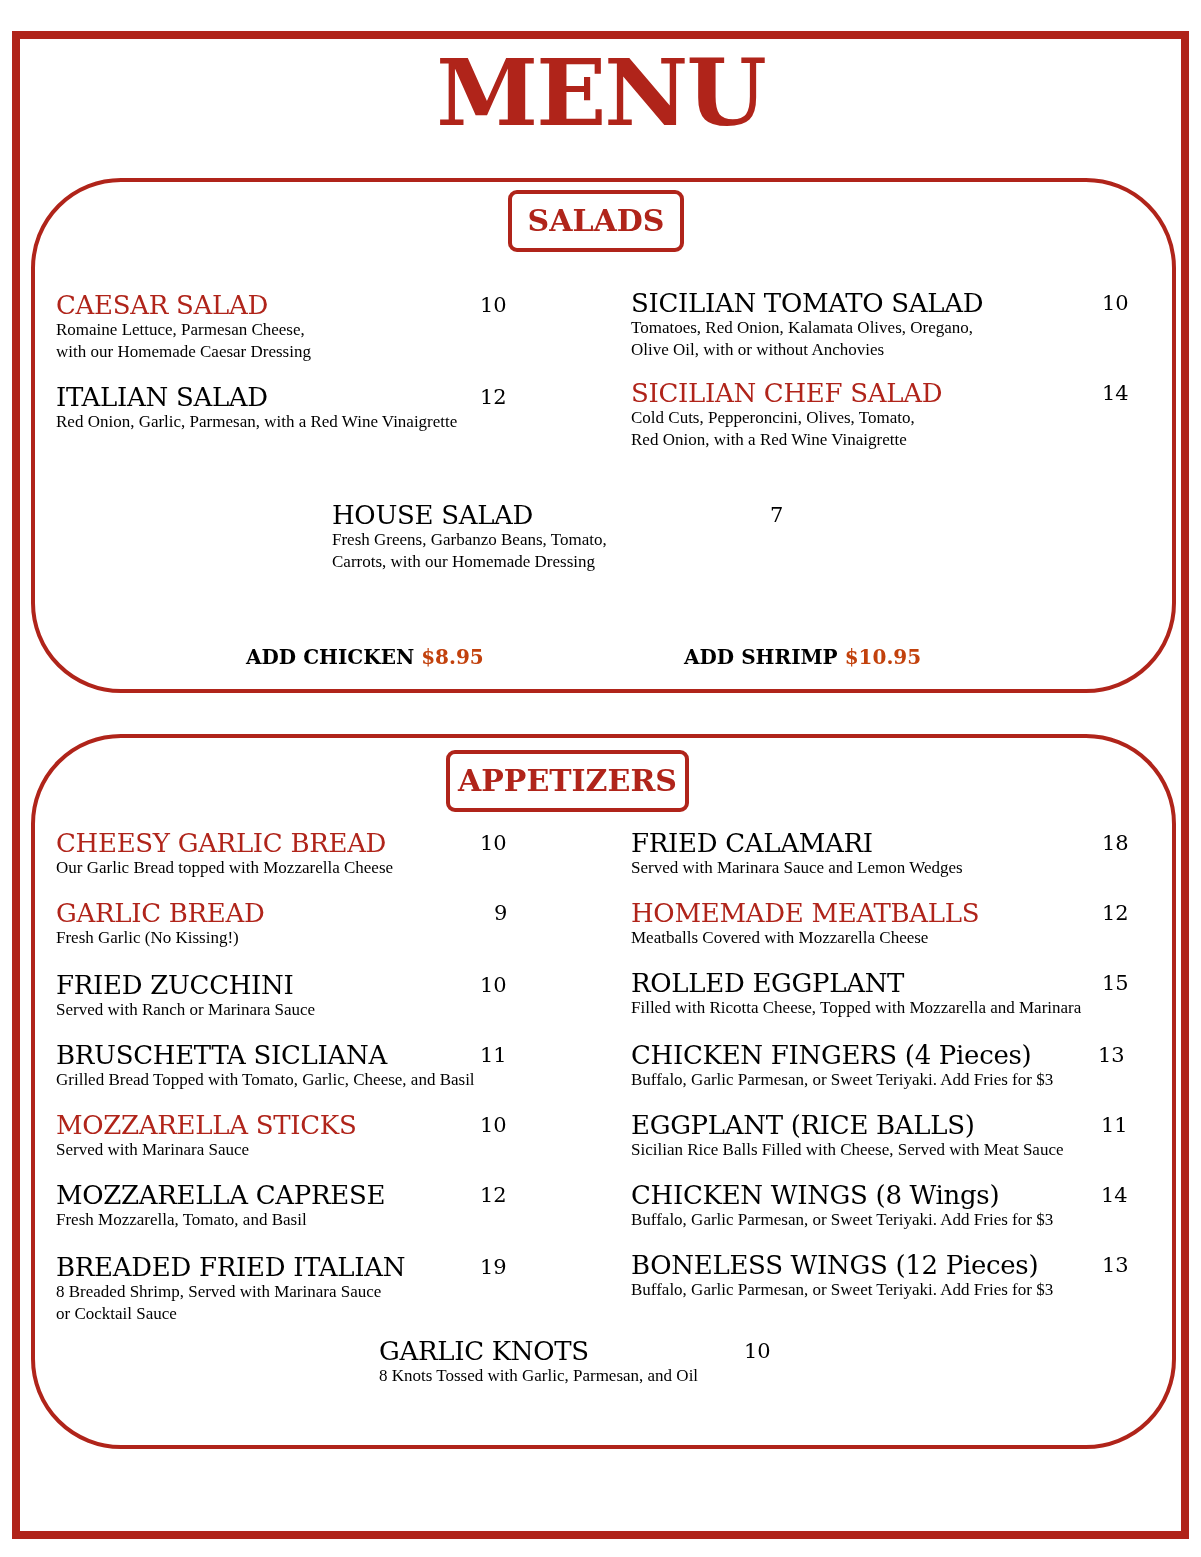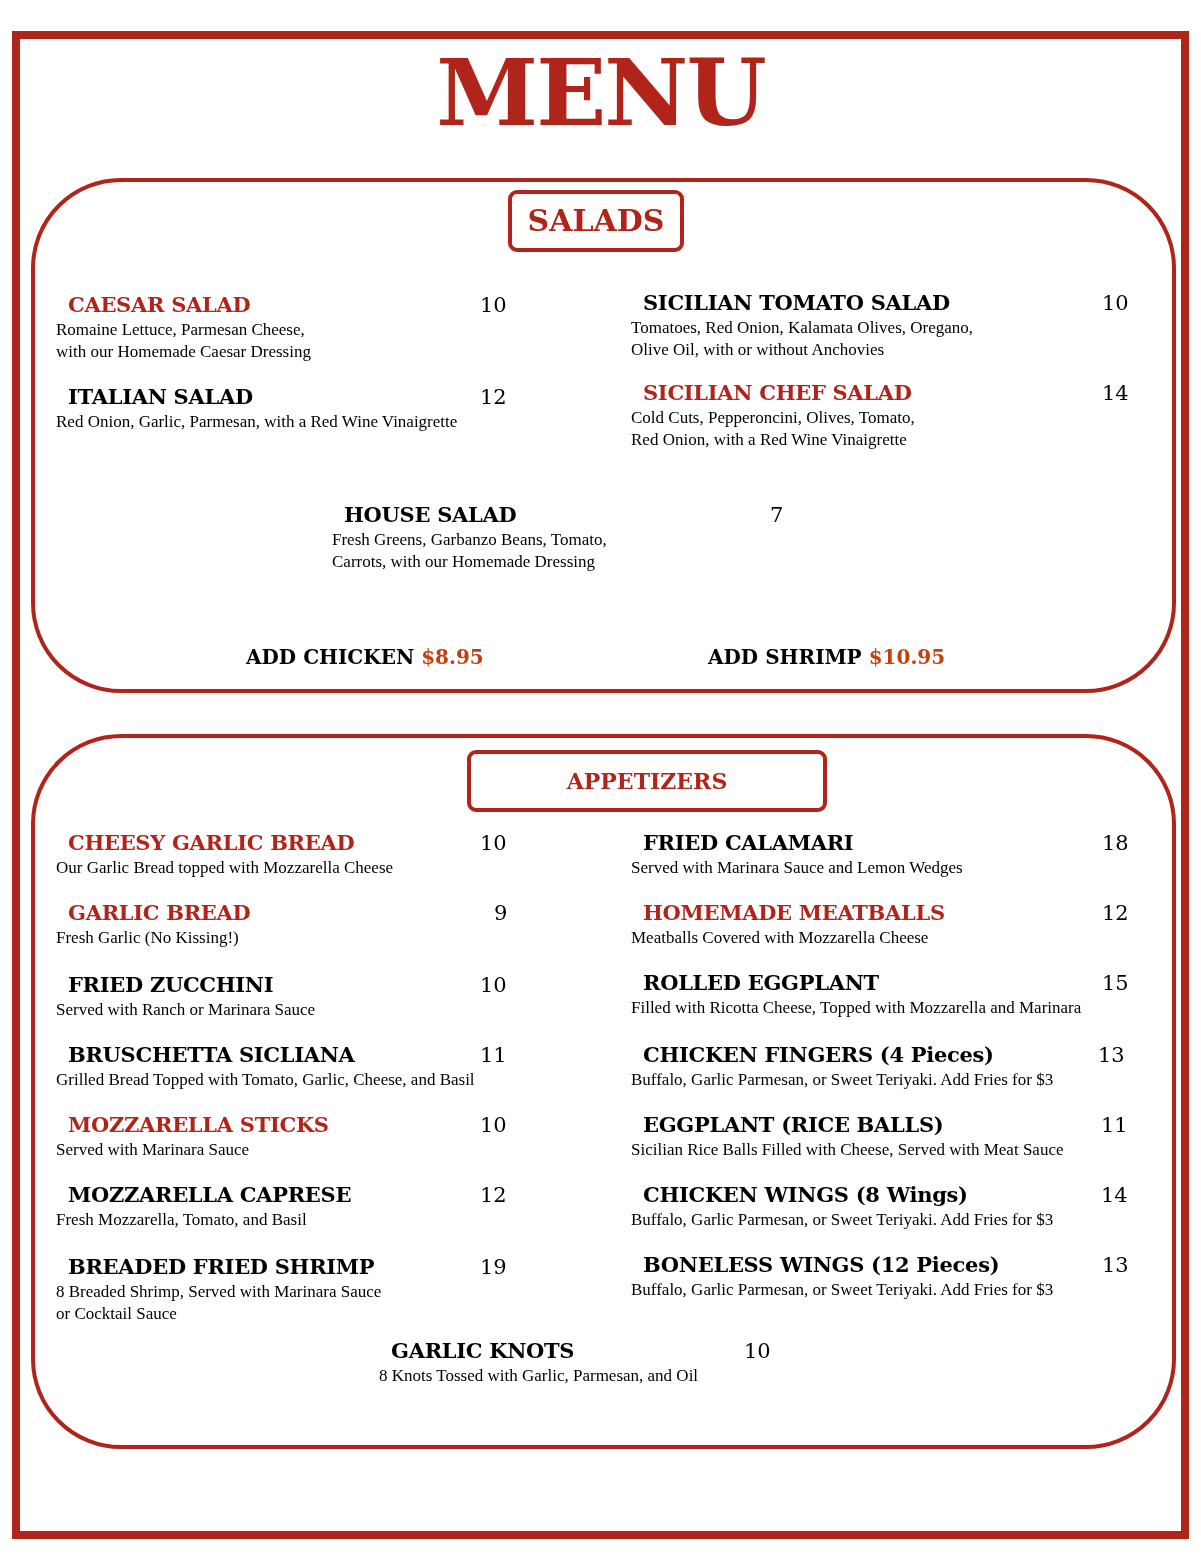"CAESAR SALAD" .item-name { font-size: 21px -> 26px; font-weight: bold -> normal; left: 12px -> 0 }
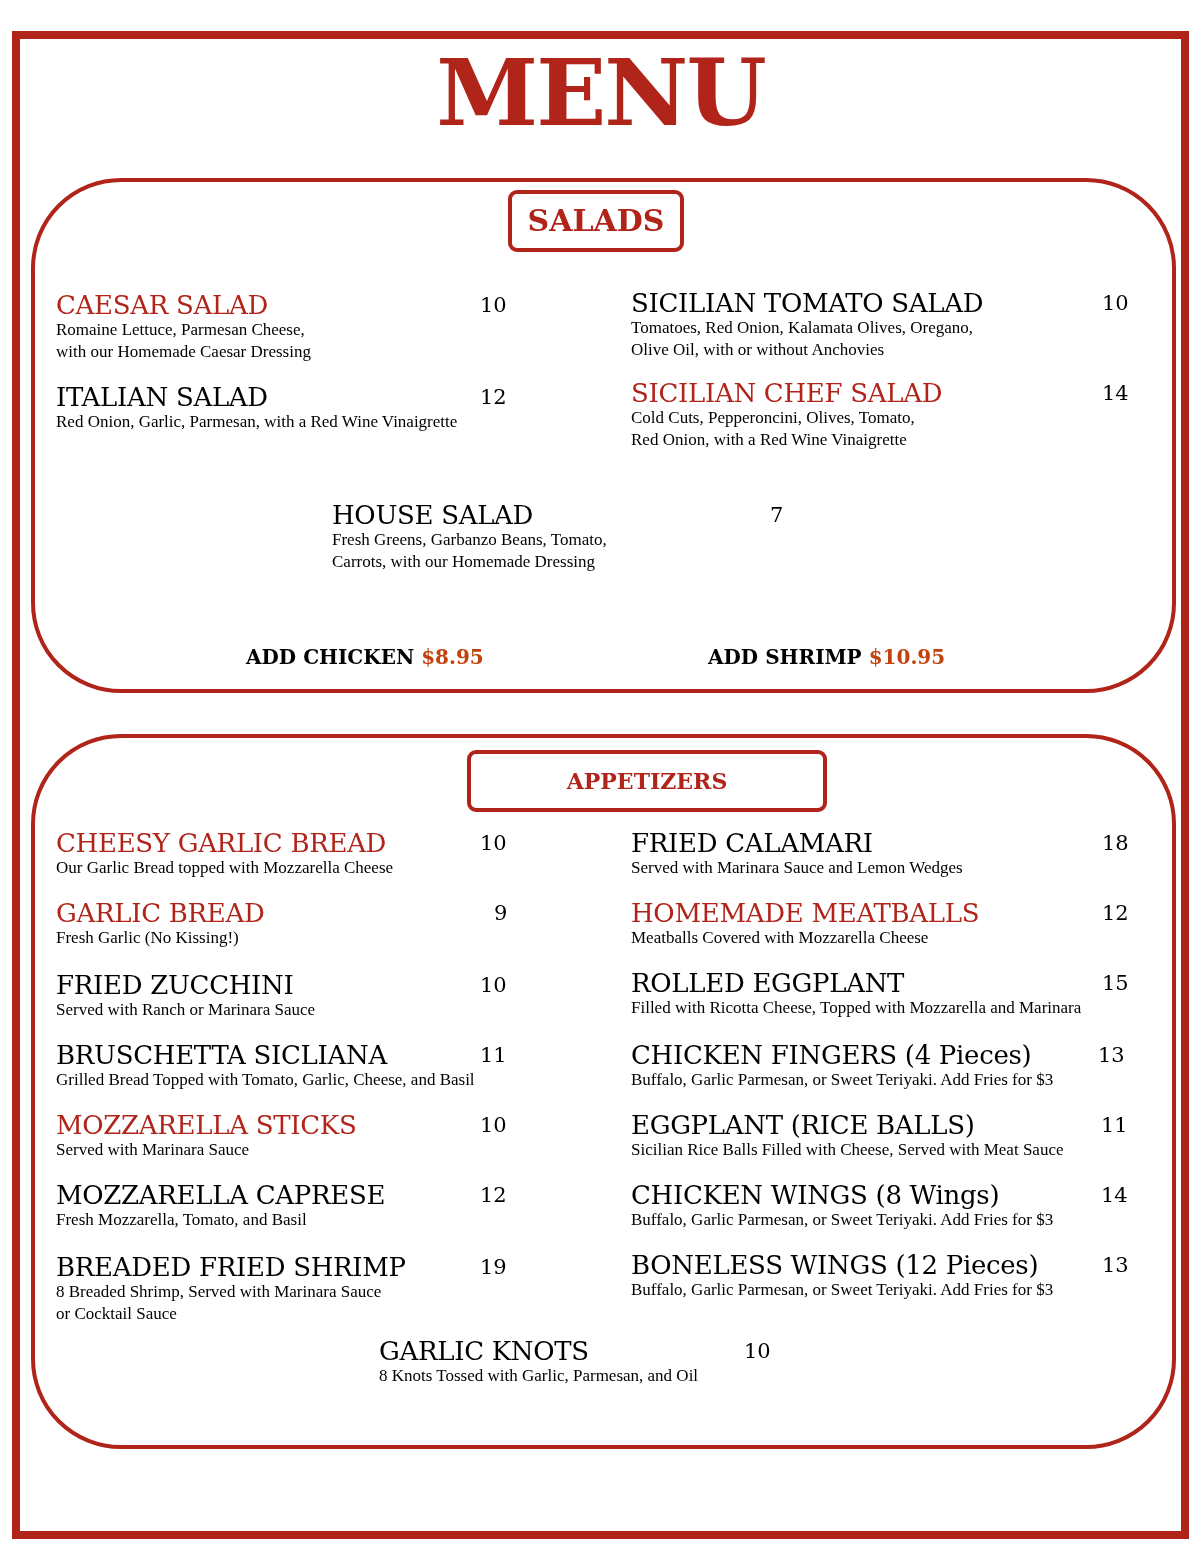"ADD SHRIMP $10.95" div.addon { margin-left: 24px -> none }
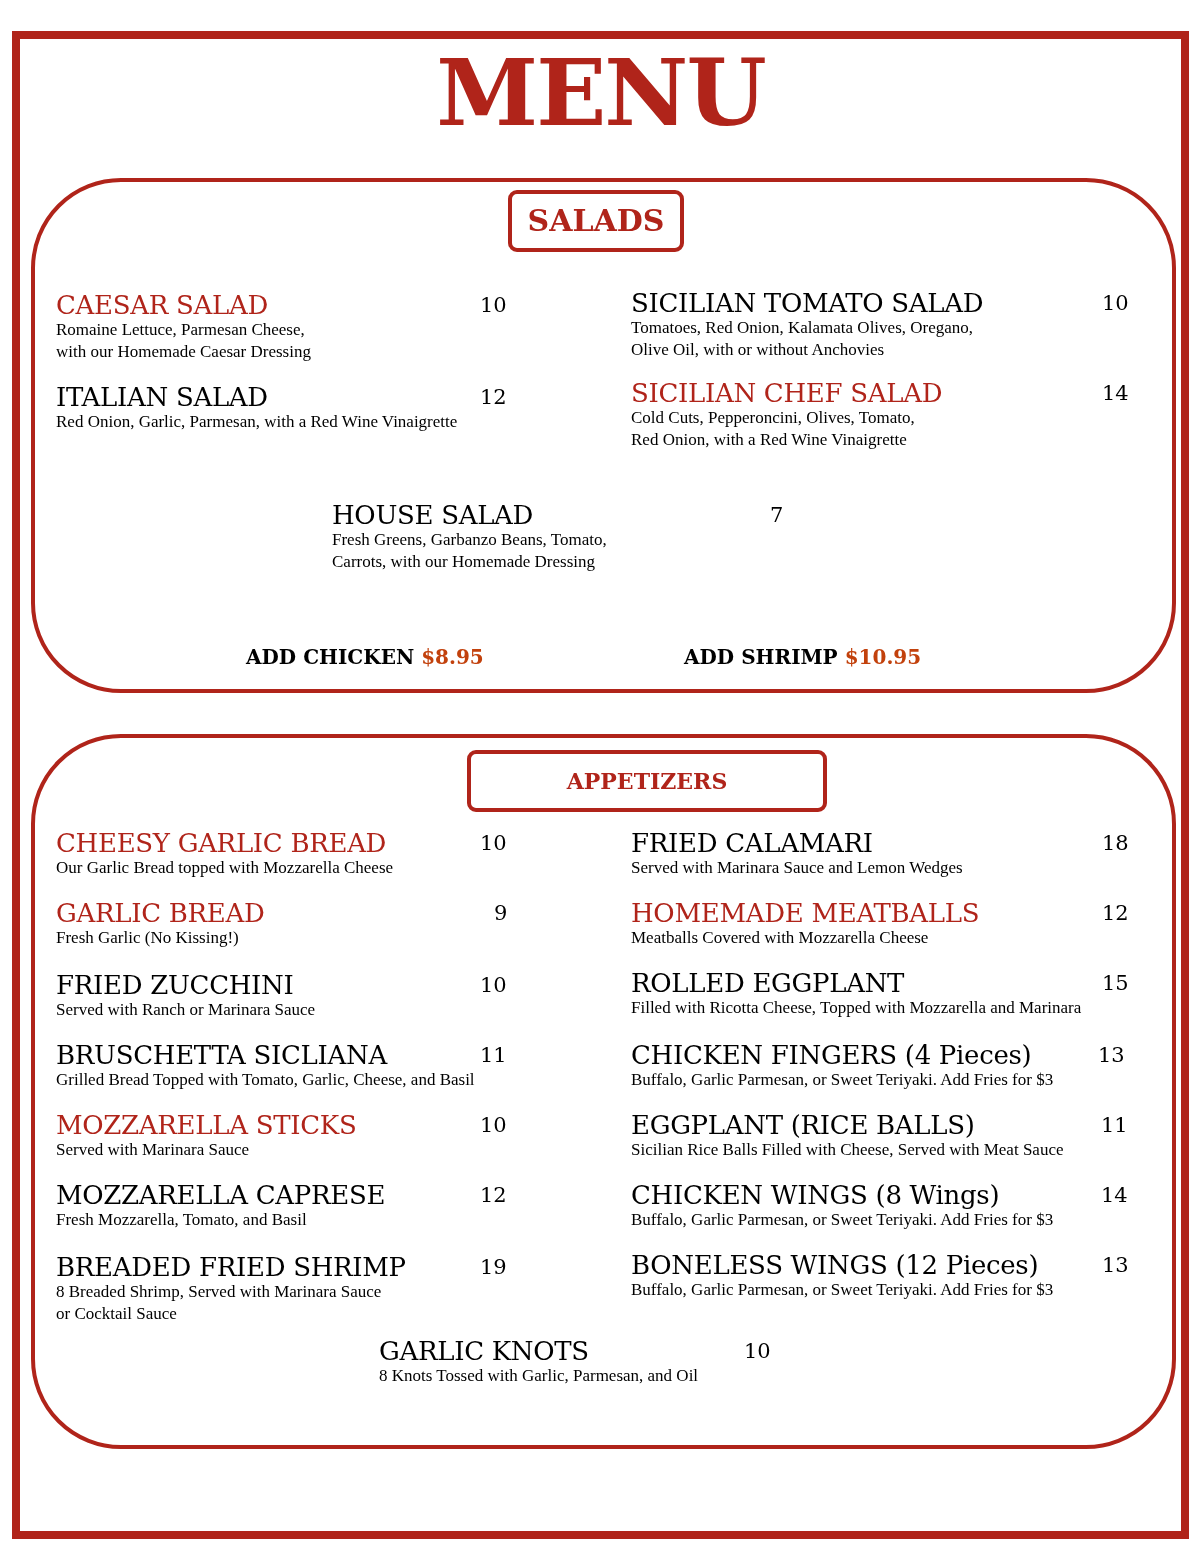"APPETIZERS" .apps-label { font-size: 22px -> 30px; left: 467px -> 446px; width: 360px -> 243px }
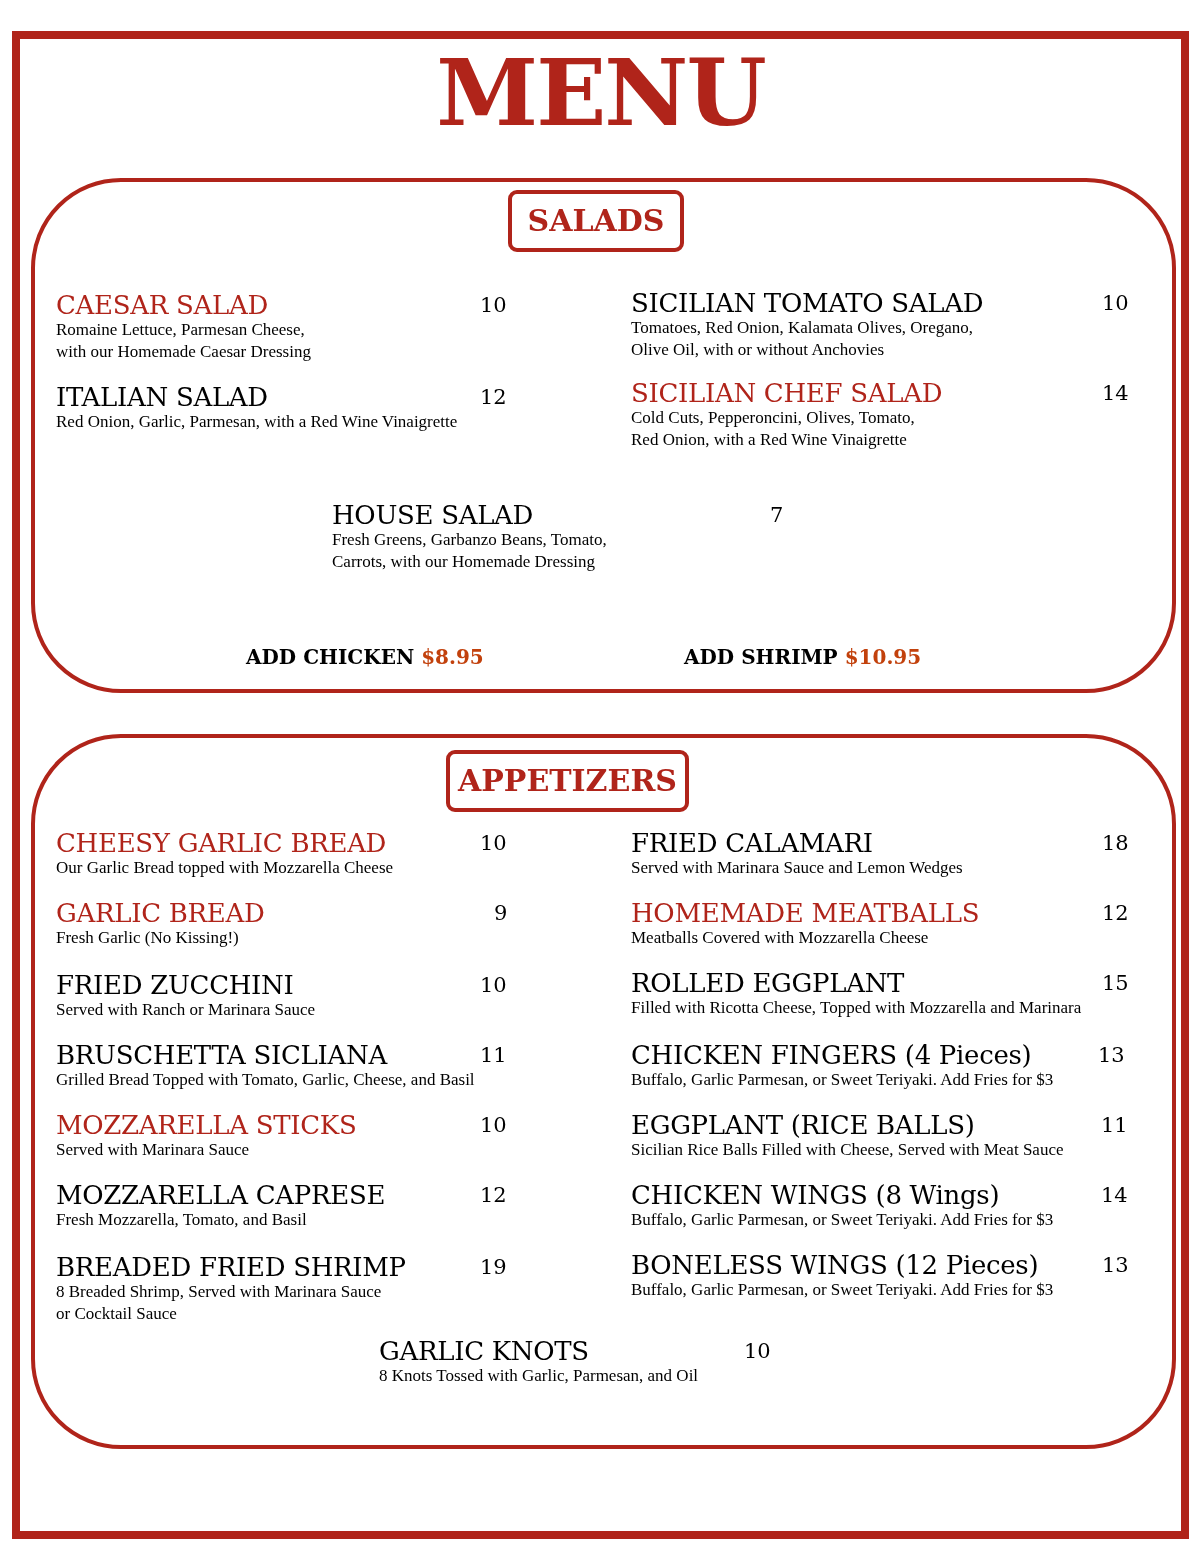"BREADED FRIED SHRIMP" span.item-name { text: SHRIMP -> ITALIAN }
